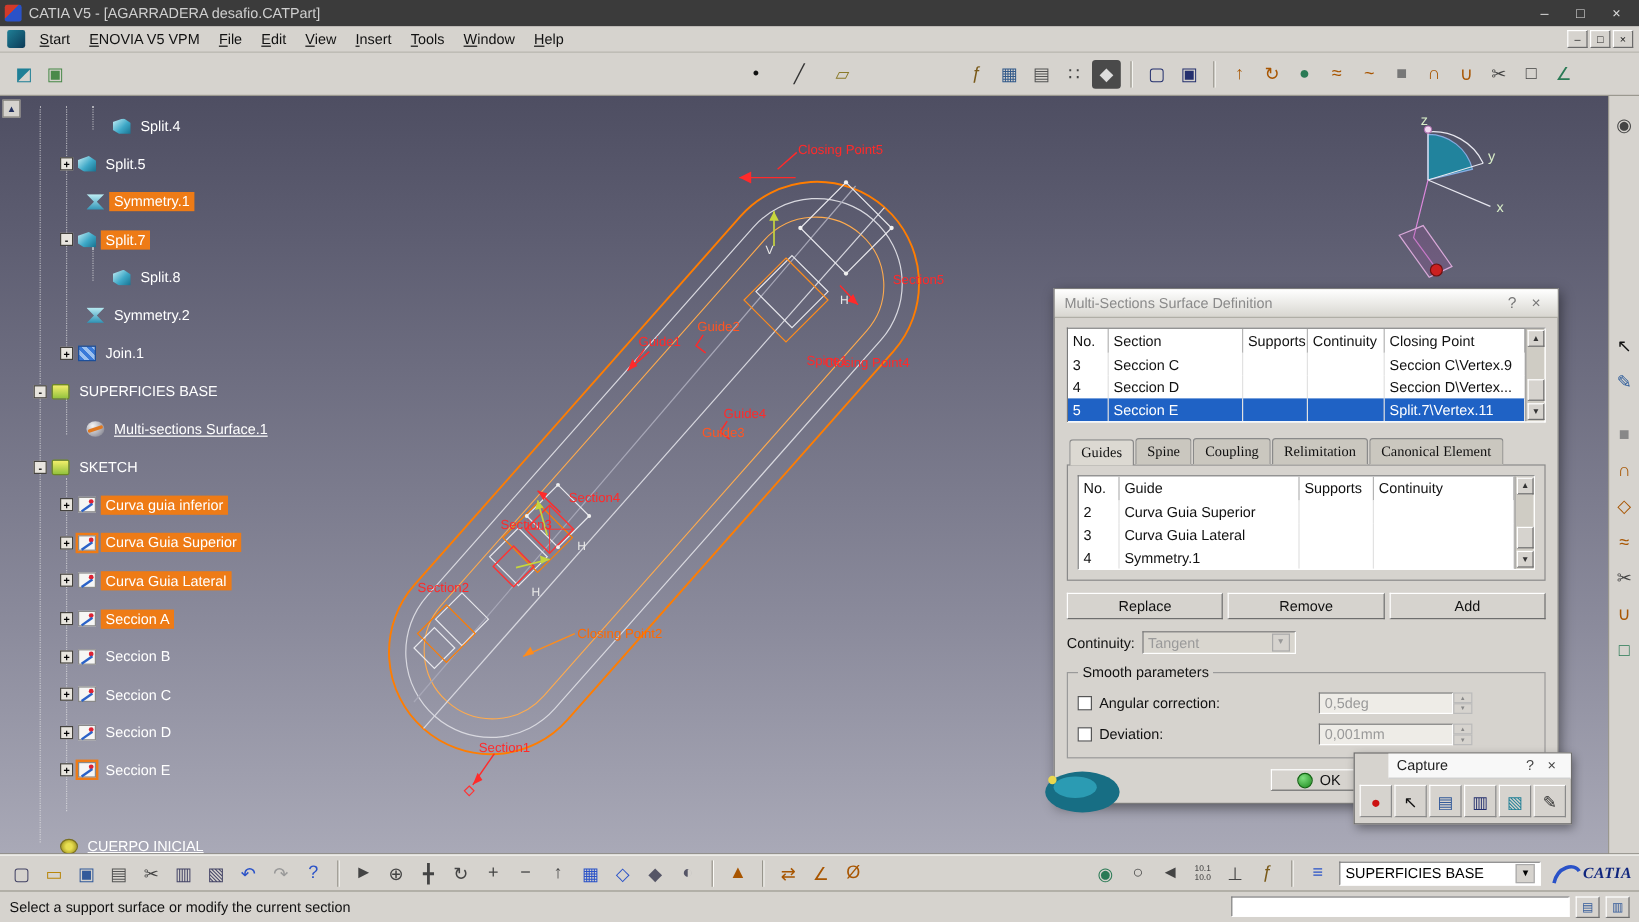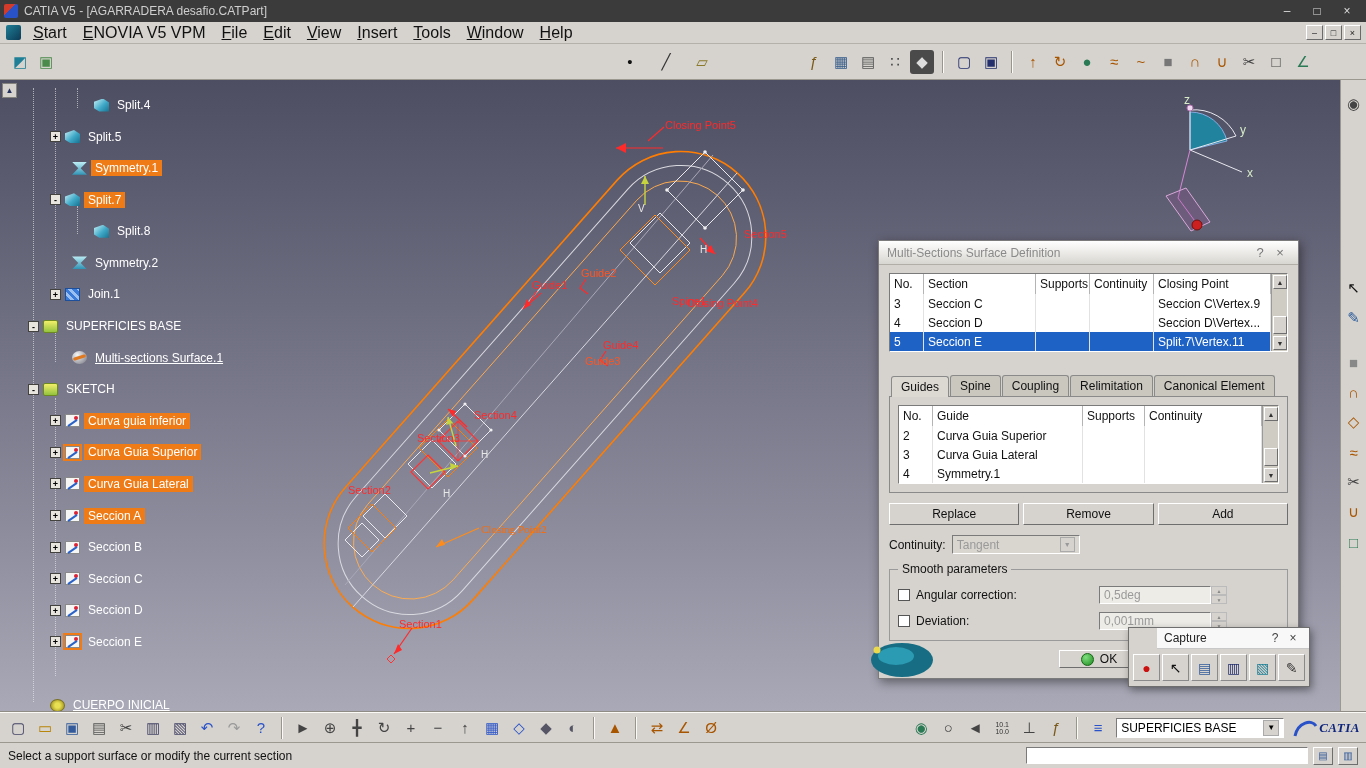"Start" .menu-item { font-size: 16px -> 12px }
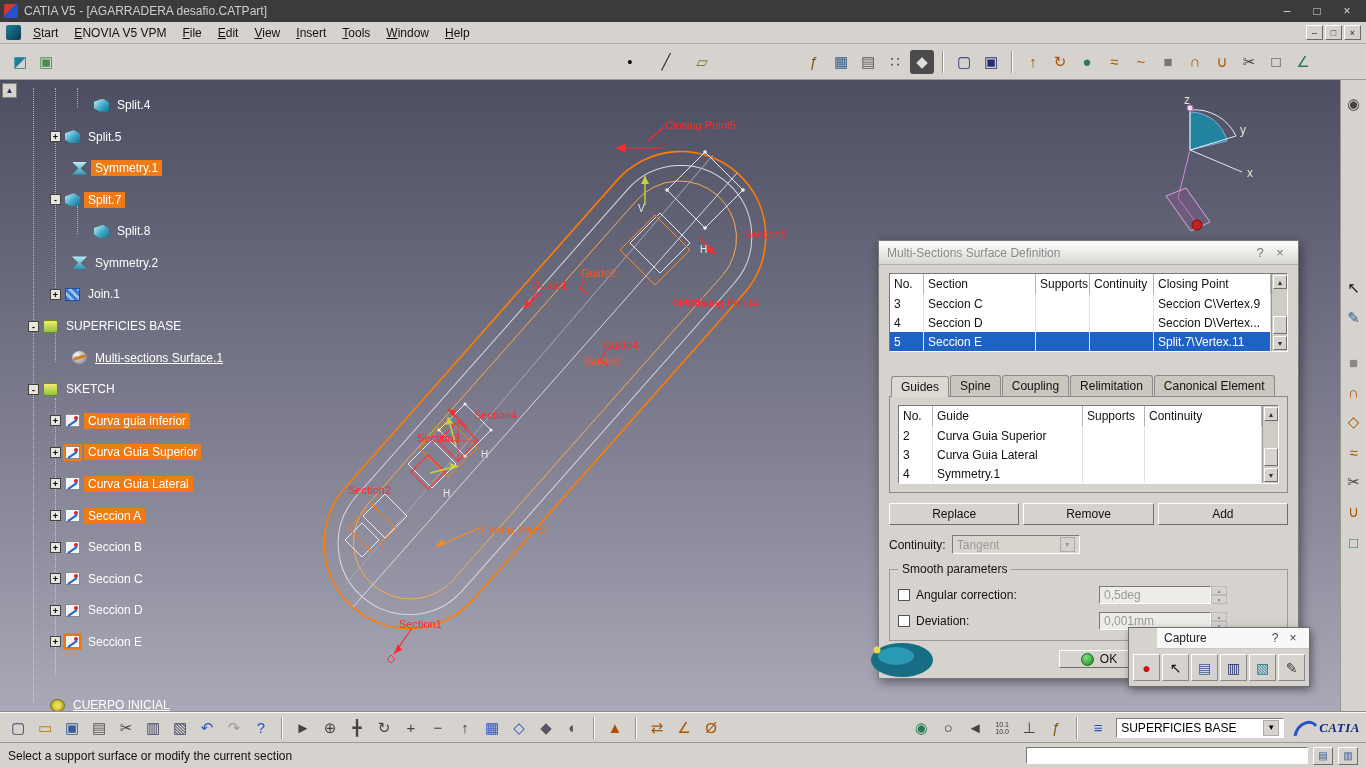"Guides" #dlg-tabs { font-family: none -> Liberation Serif, serif; margin-top: 23px -> 13px }
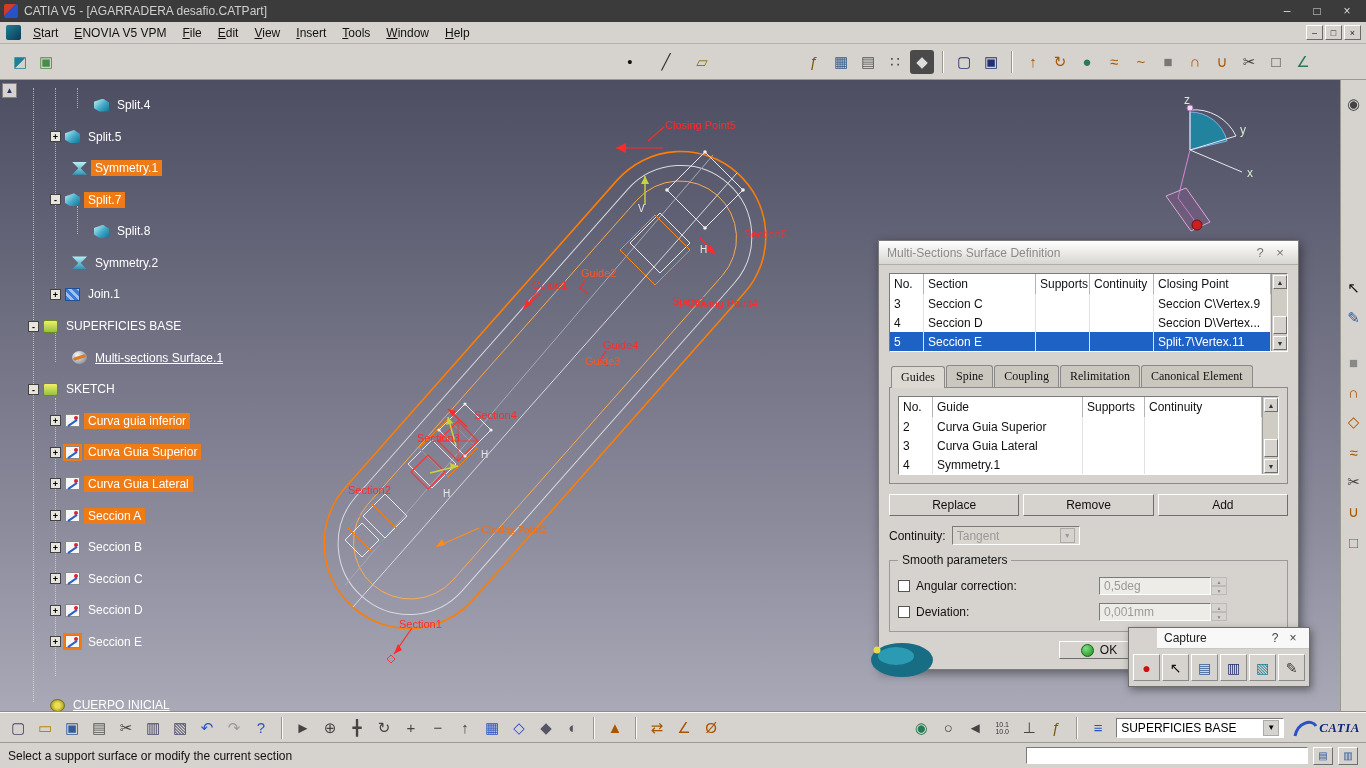"Closing Point2" div.vlab { font-family: Liberation Serif, serif -> none }
